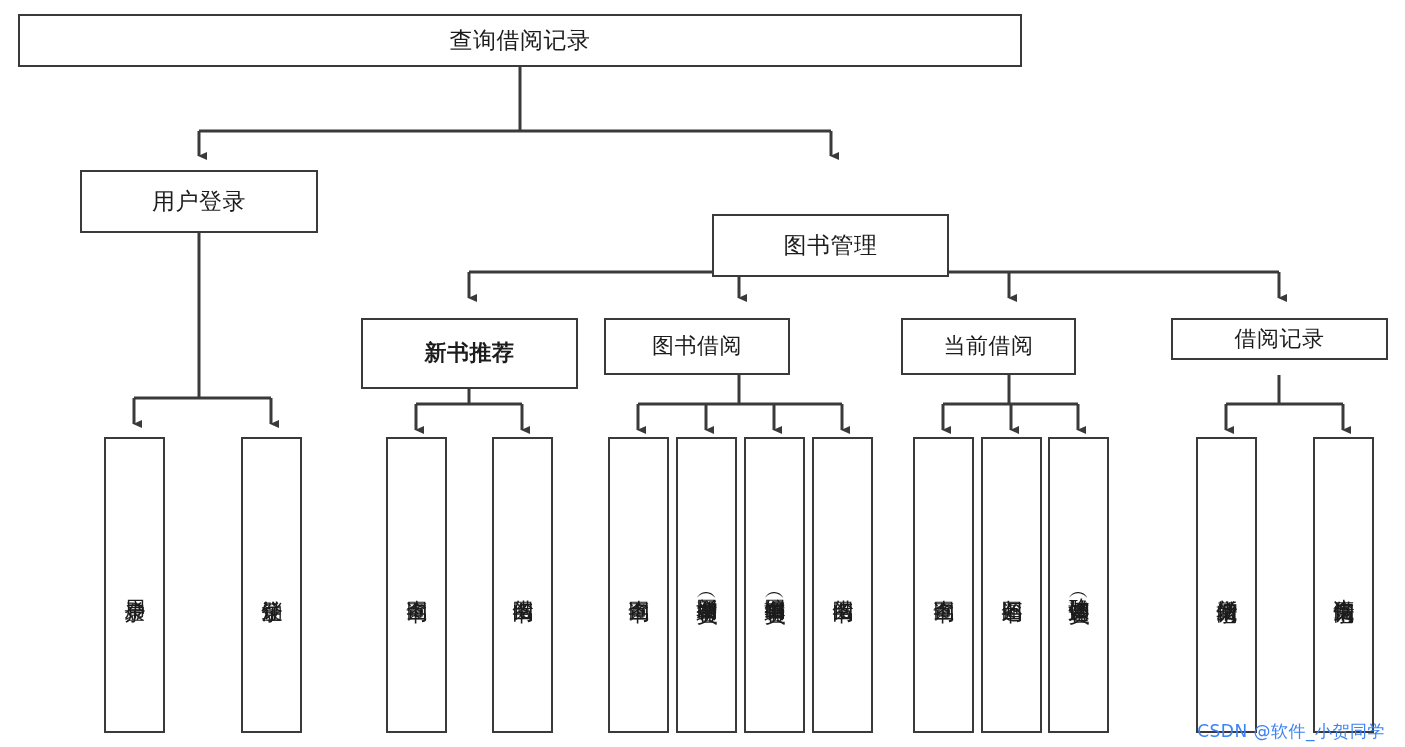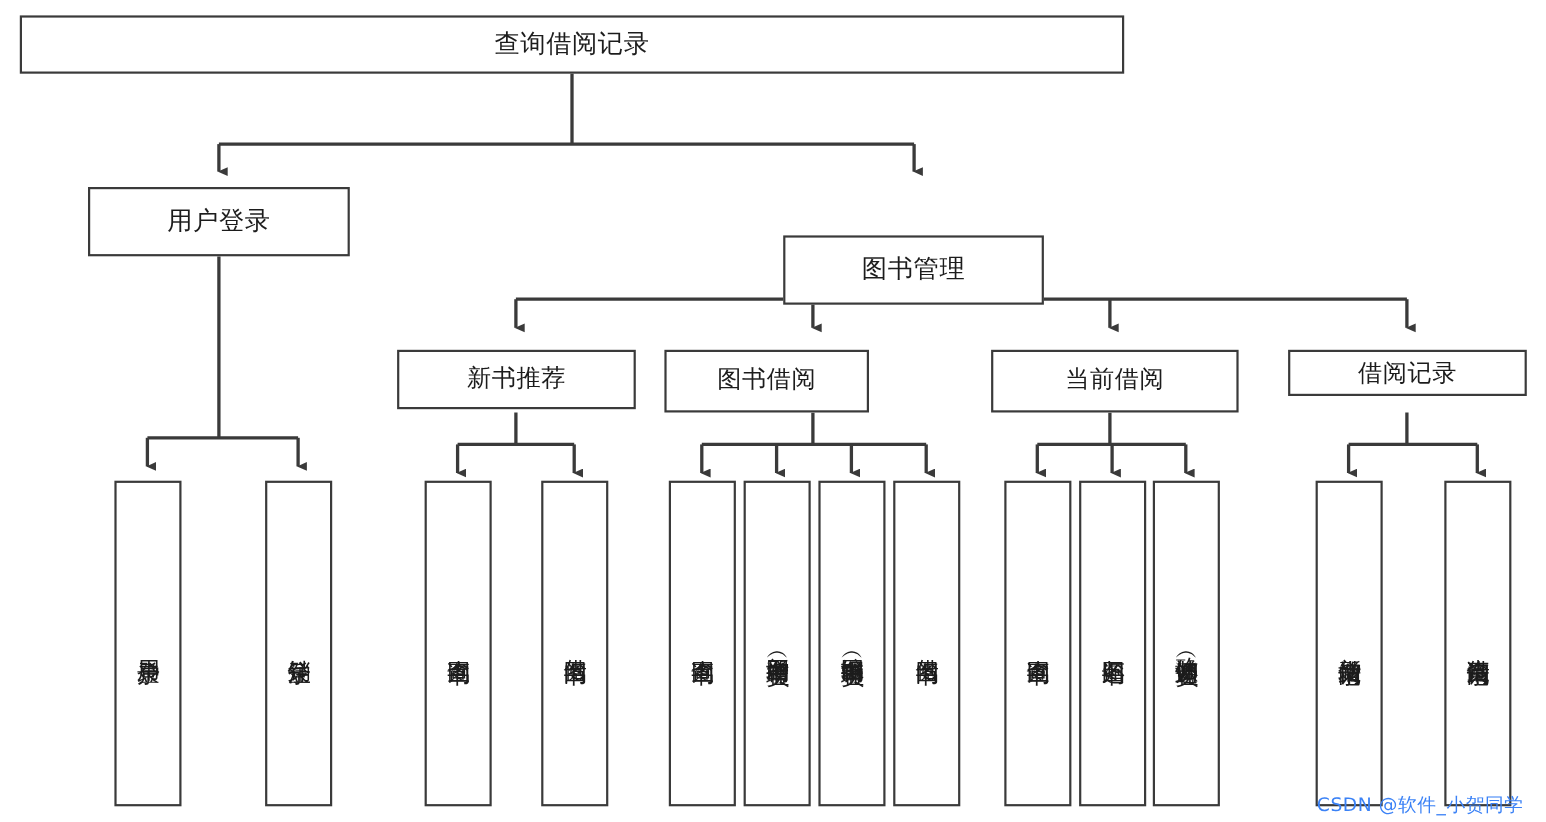"新书推荐" div.node-box { font-weight: none -> bold; height: 54px -> 71px }
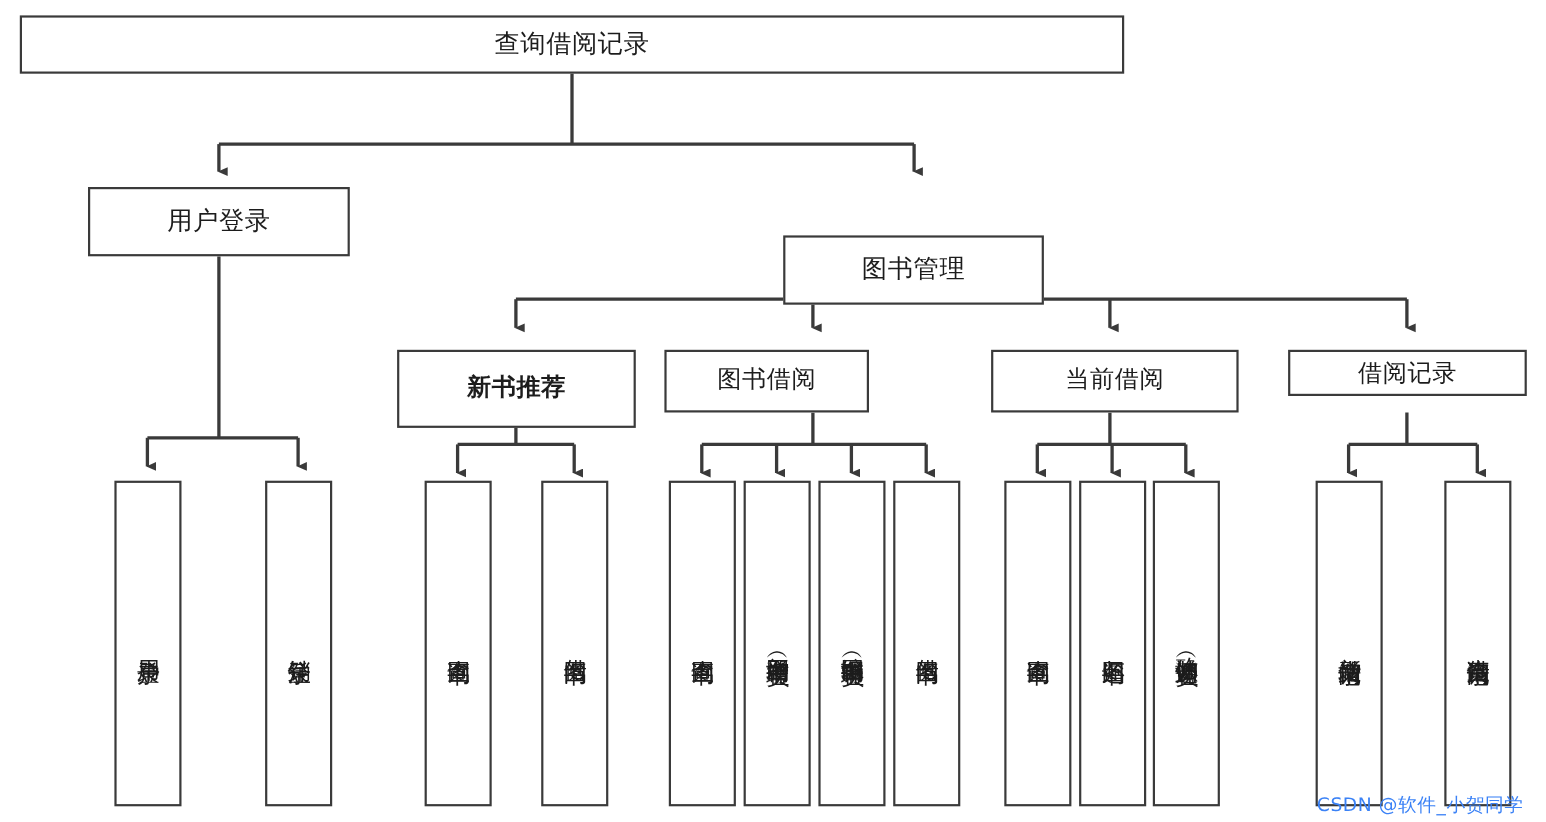"当前借阅" div.node-box { width: 225px -> 175px }
